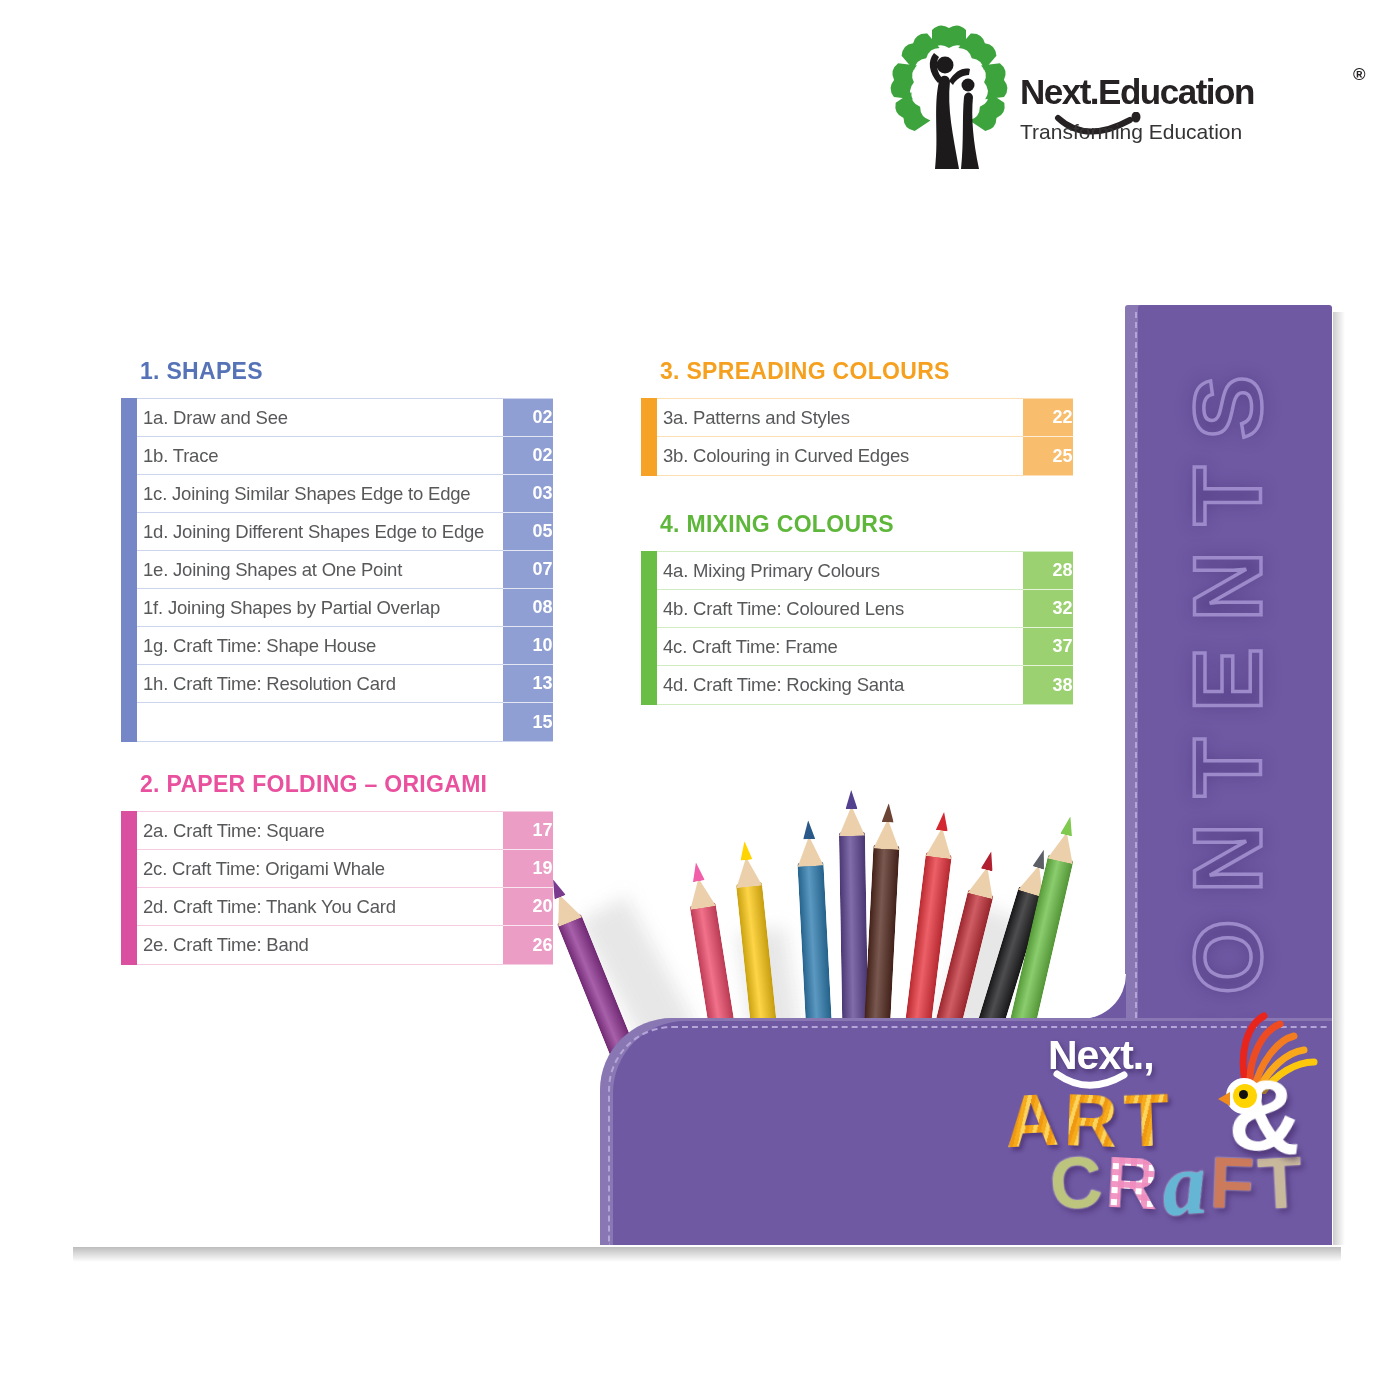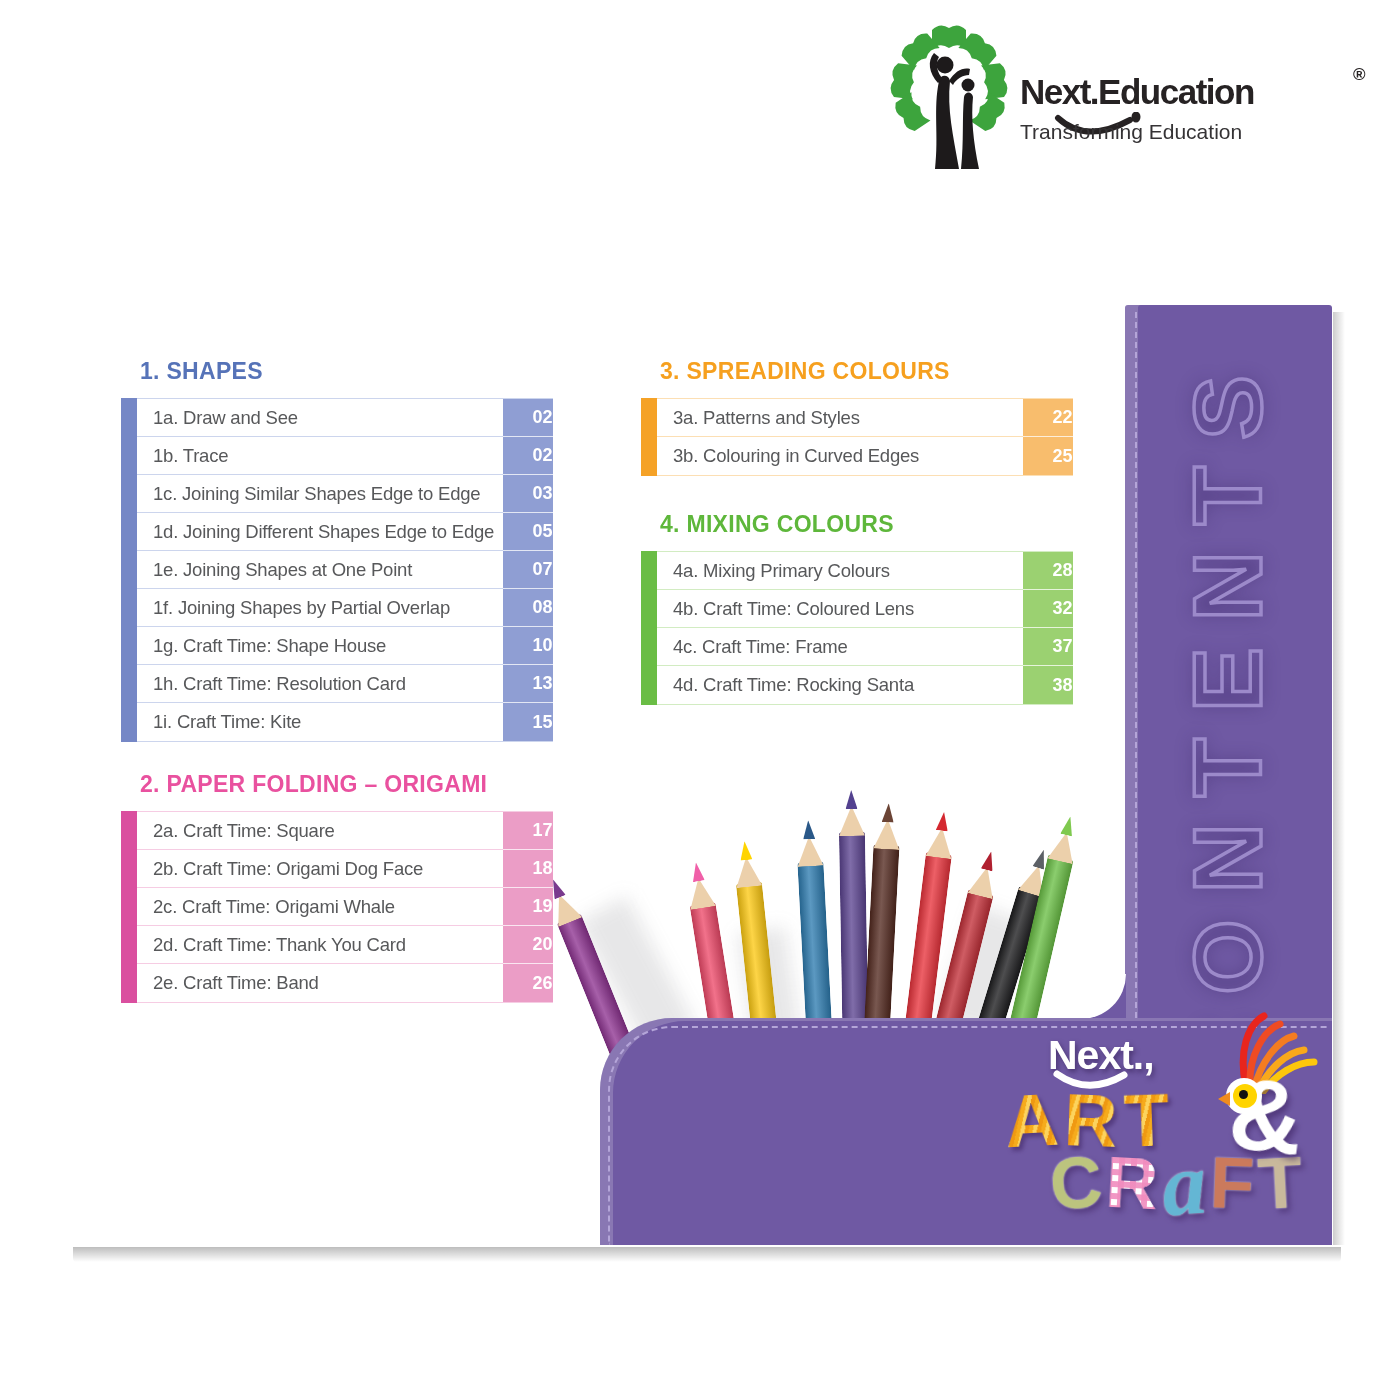"1a. Draw and See" .toc-label { padding-left: 16px -> 6px }
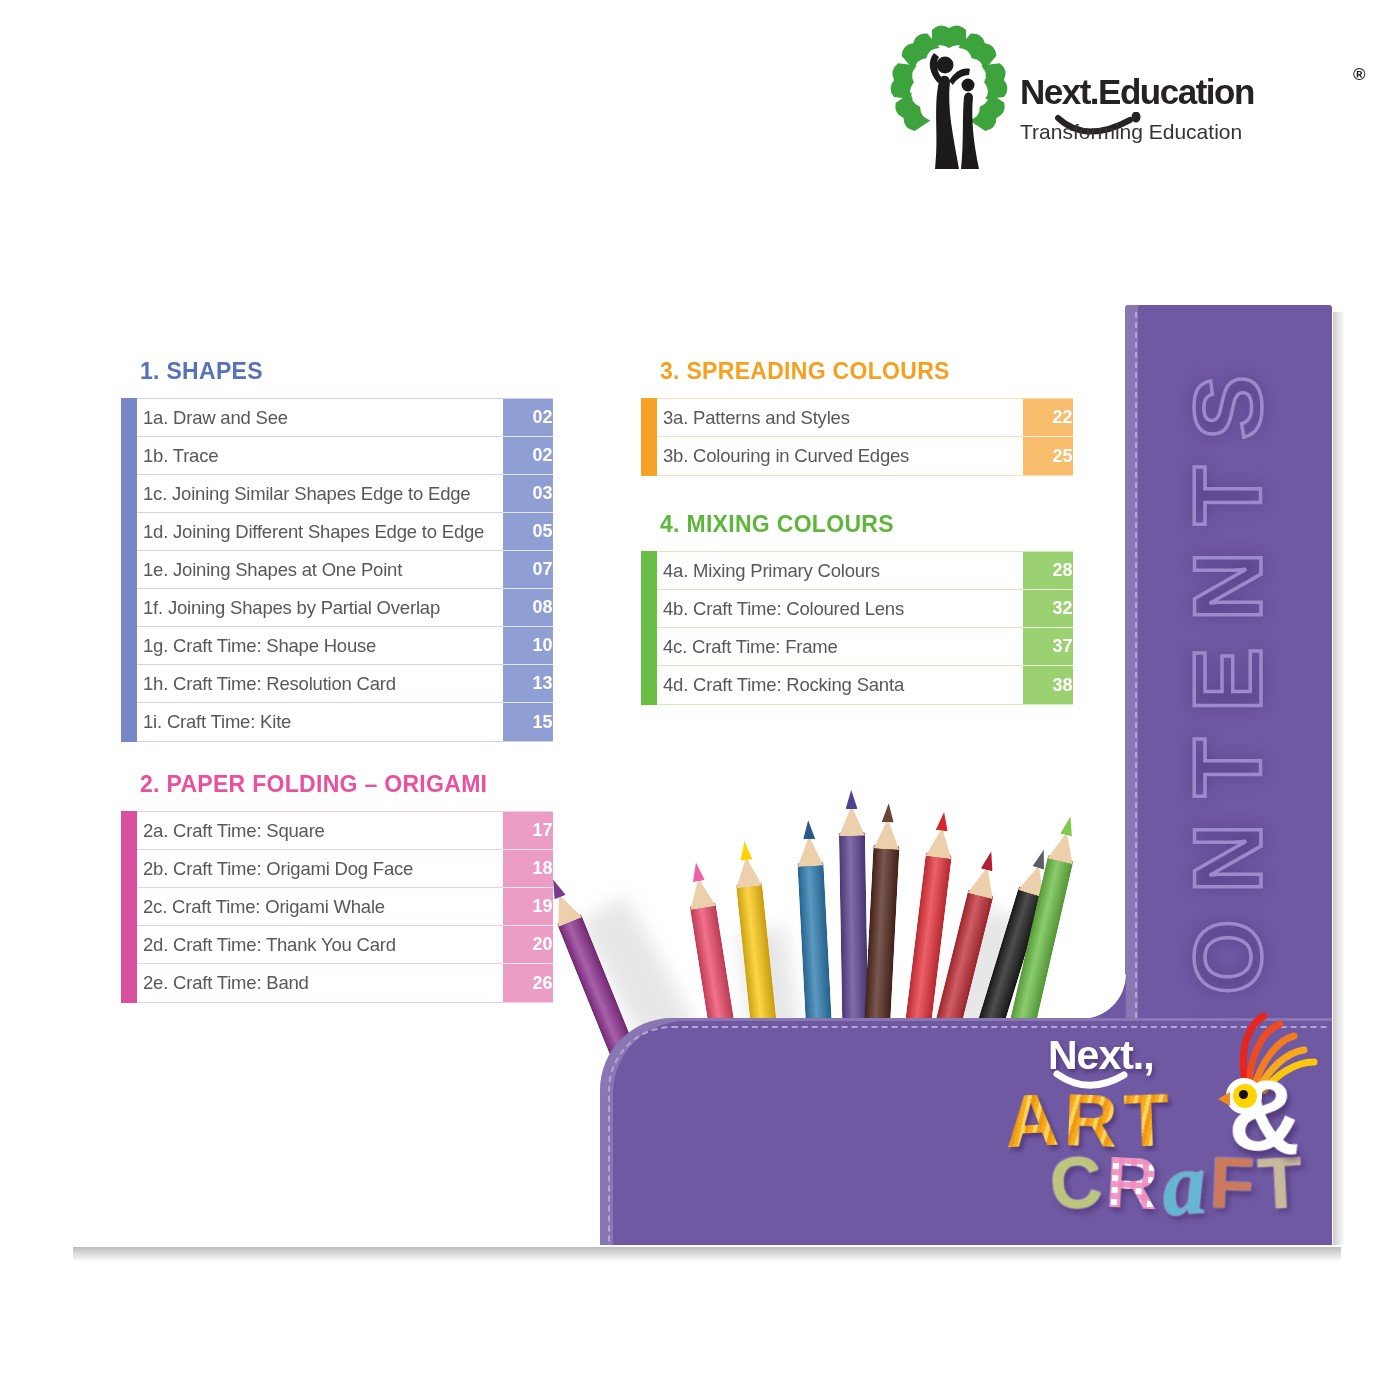"1i. Craft Time: Kite" span.toc-label { html: <span>1i. Craft Time: Kite</span> -> none }
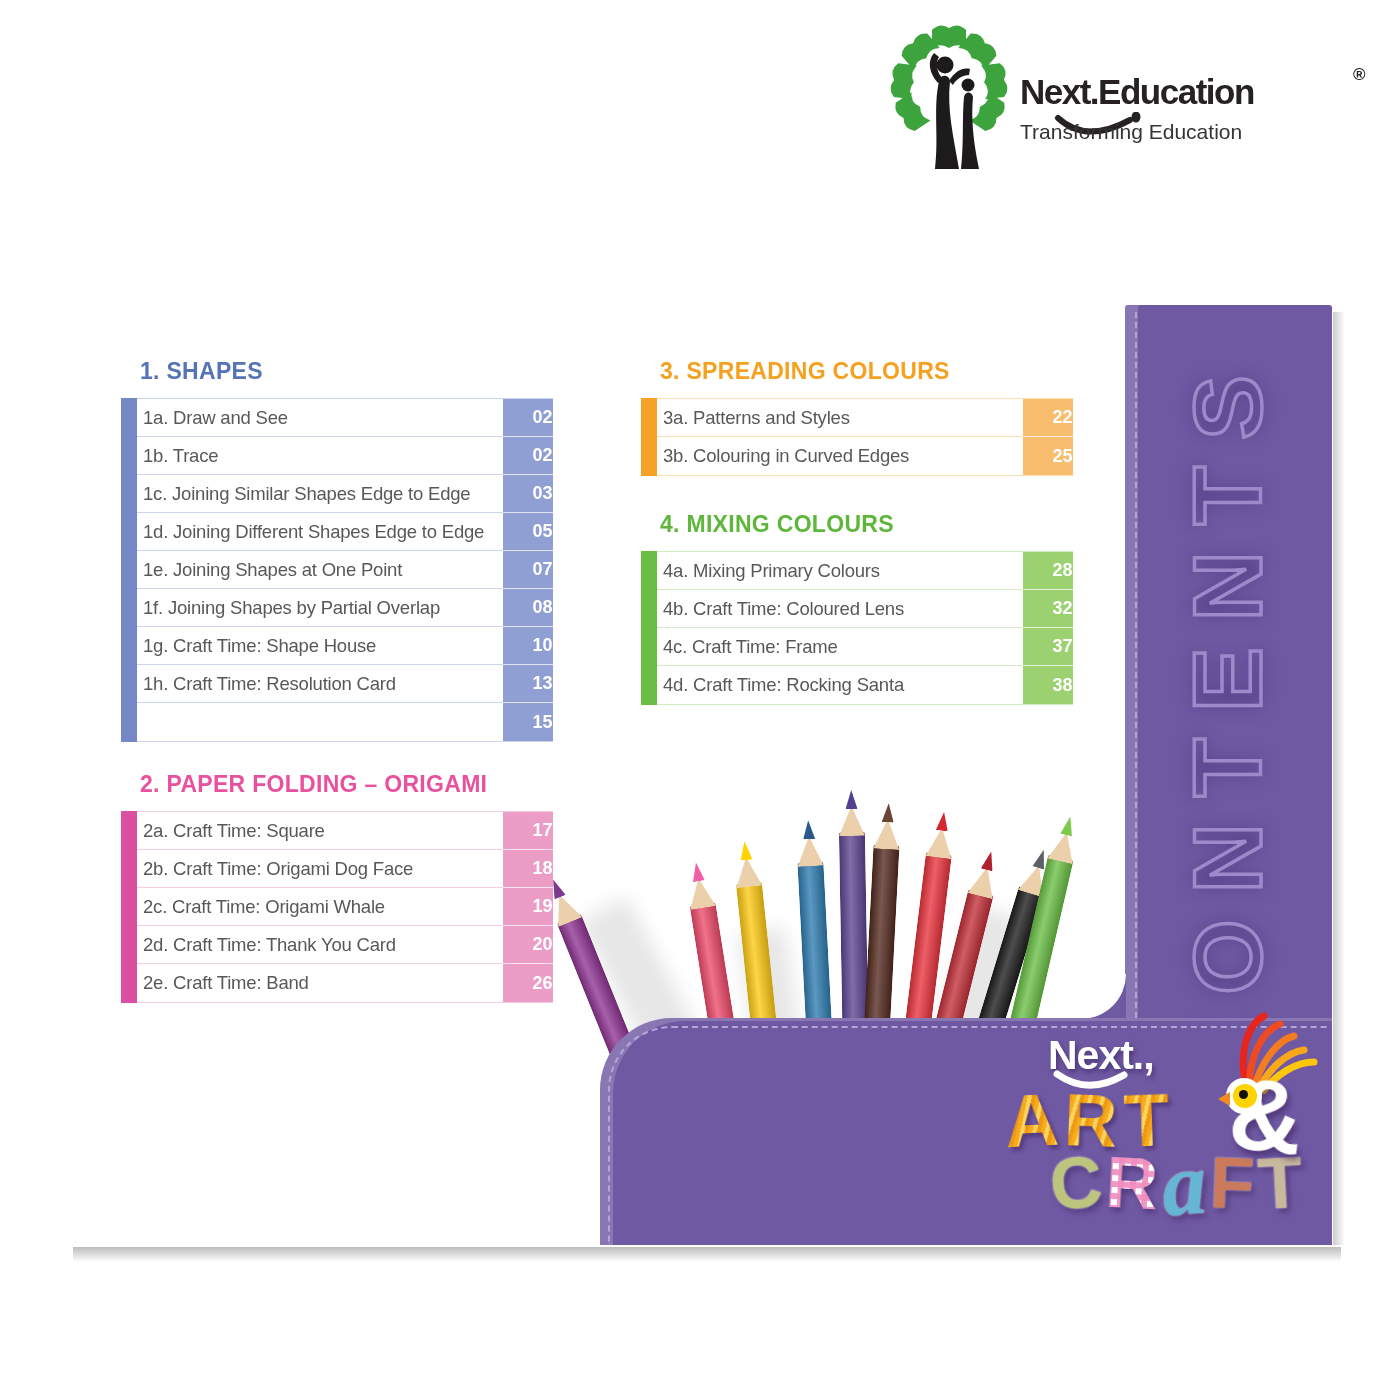"2b. Craft Time: Origami Dog" div.toc-row { html: <div> <span>2b. Craft Time: Origami Dog Face</span> <span>18</span> </div> -> none }
